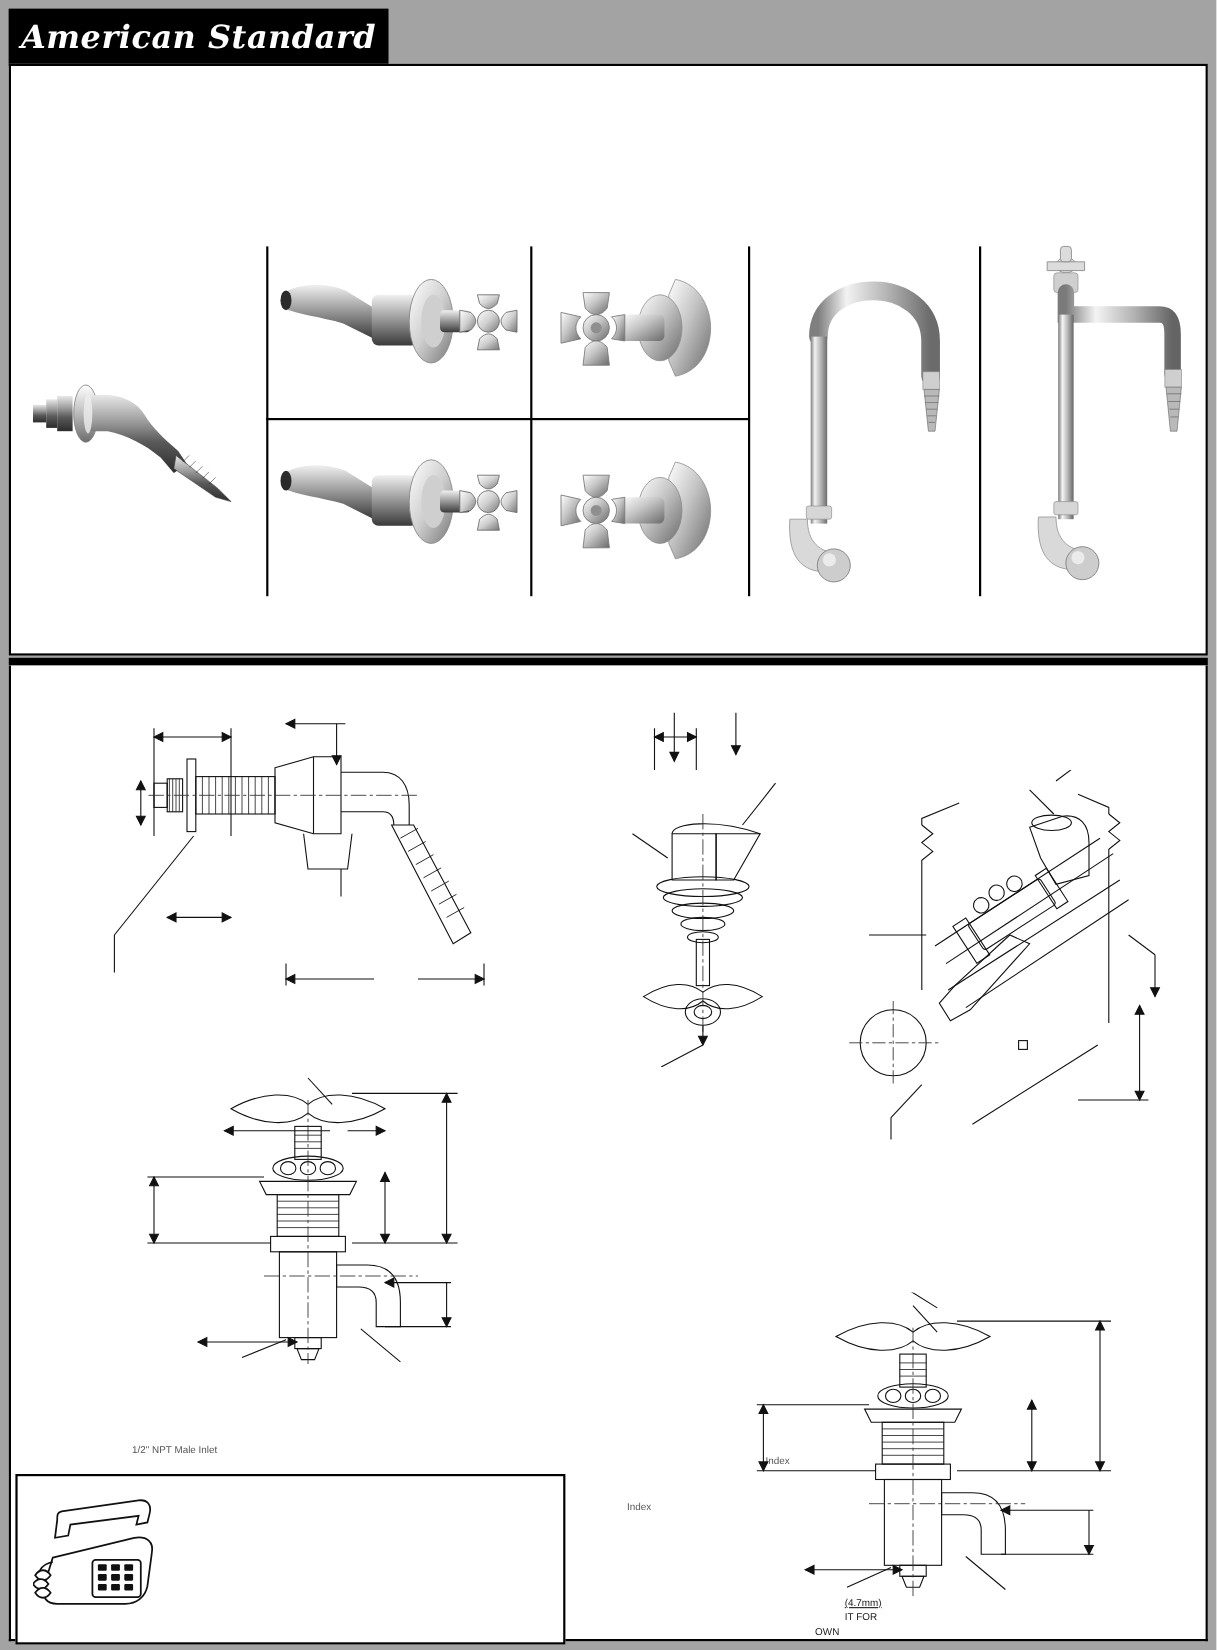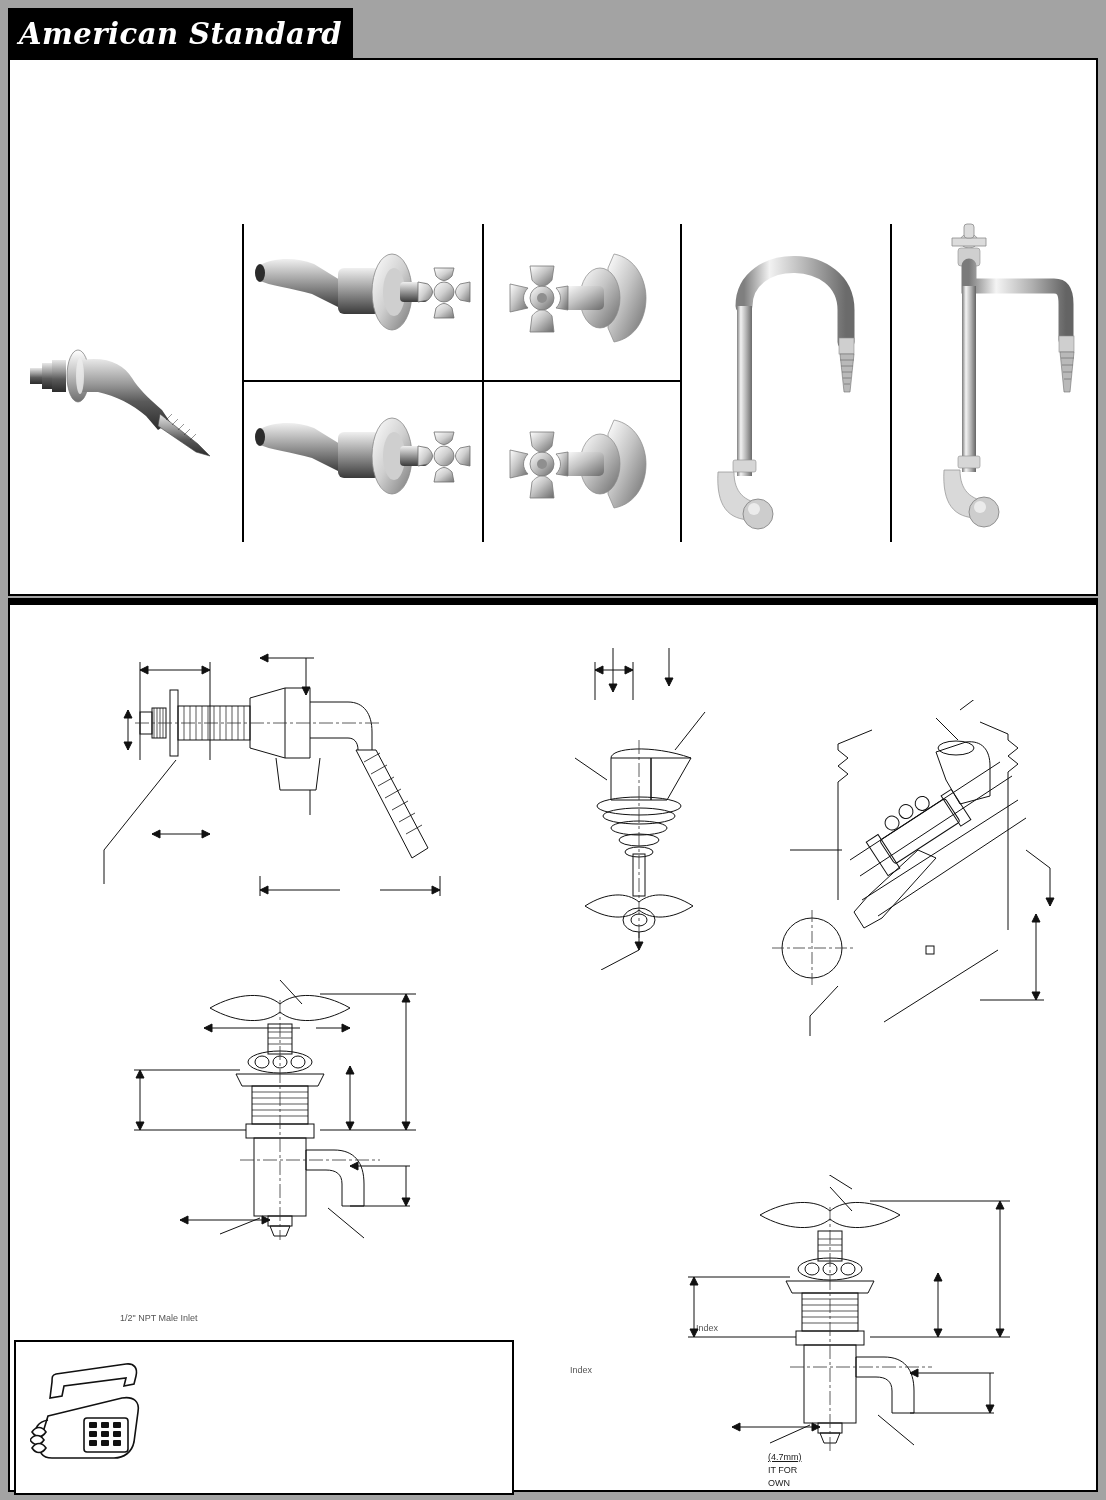"OWN" div.dim-text { left: 758px -> 731px }
